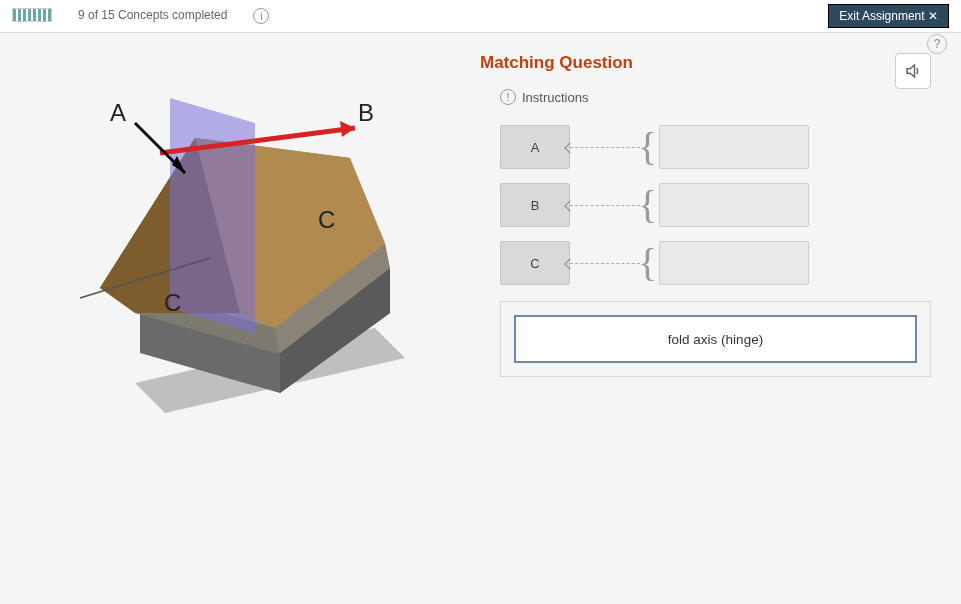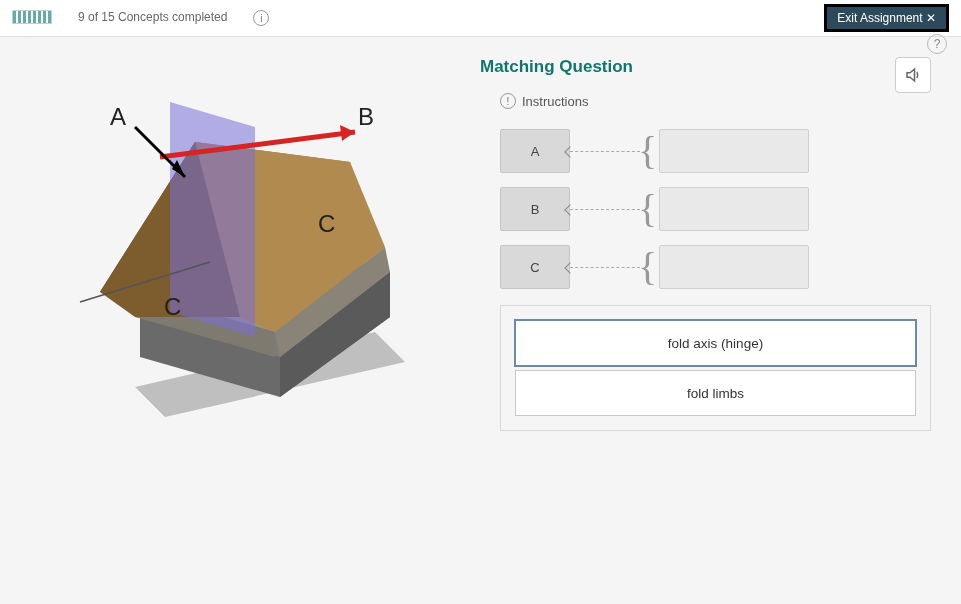"Exit Assignment ✕" .exit-btn { border: 3px solid #000000 -> 1px solid #000000 }
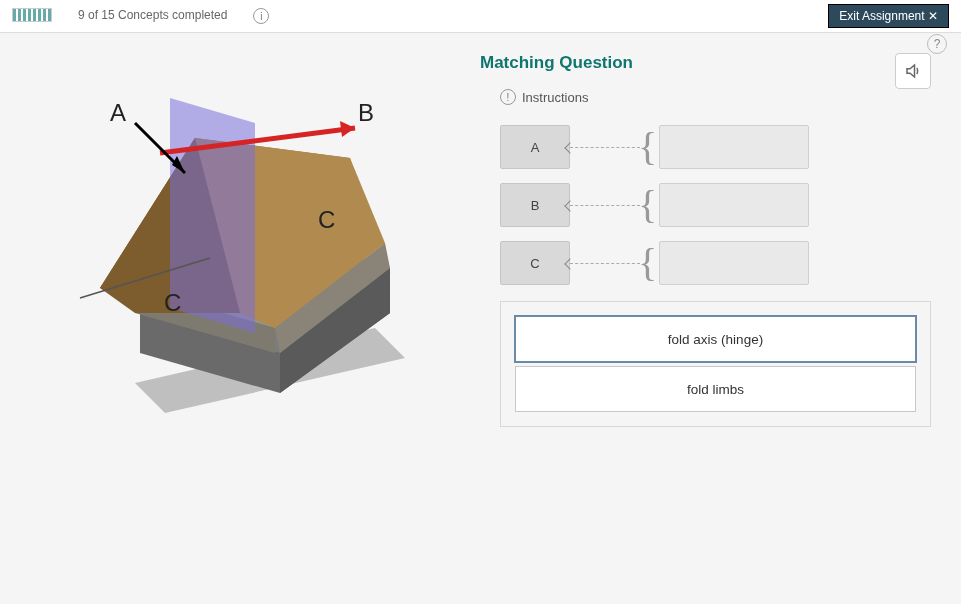"Matching Question" .q-title { color: #0f766e -> #c2410c }
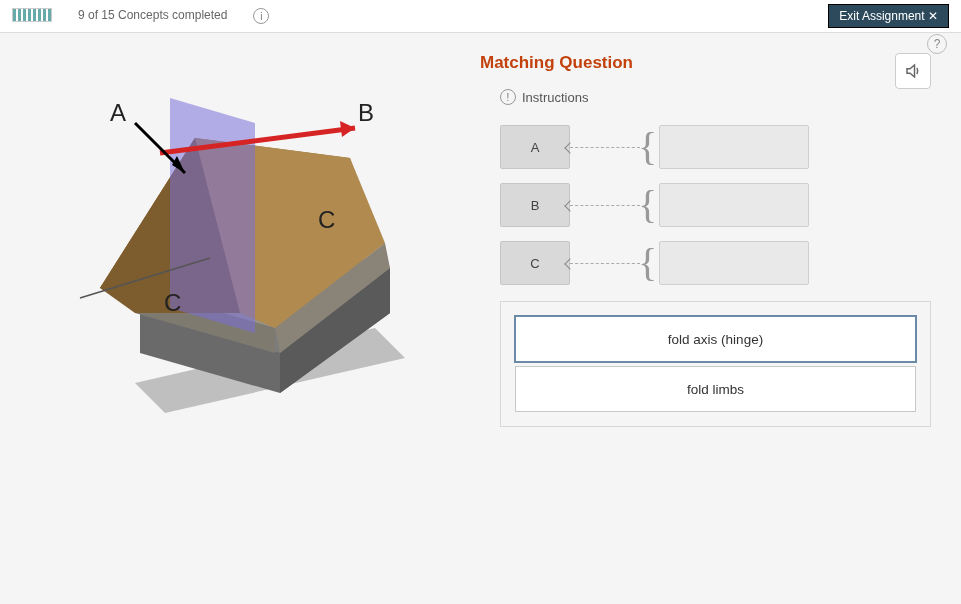"fold axis (hinge)" .answers-container { gap: 4px -> 28px }
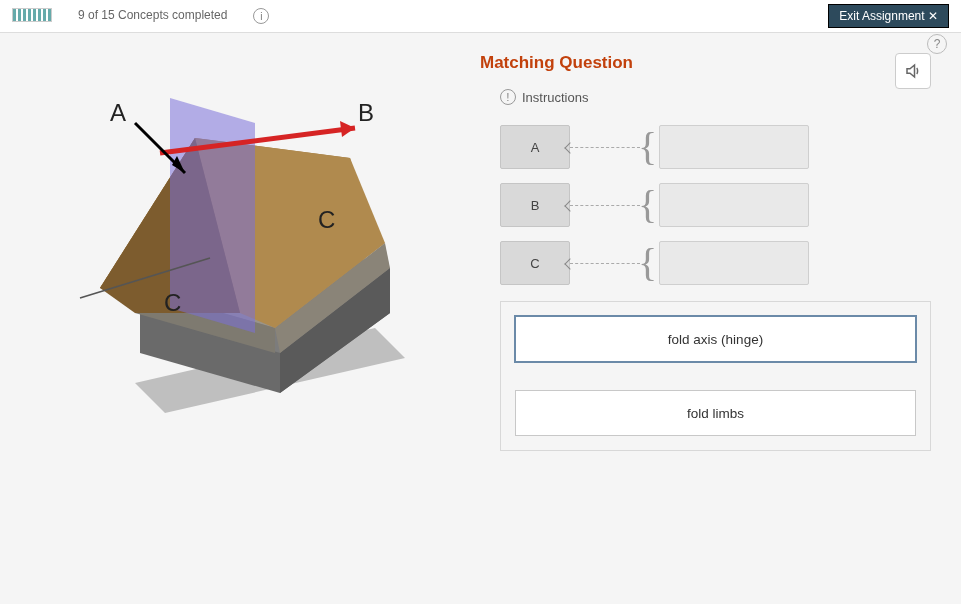"fold limbs" div.answer-chip { html: <div>fold limbs</div> -> none }
